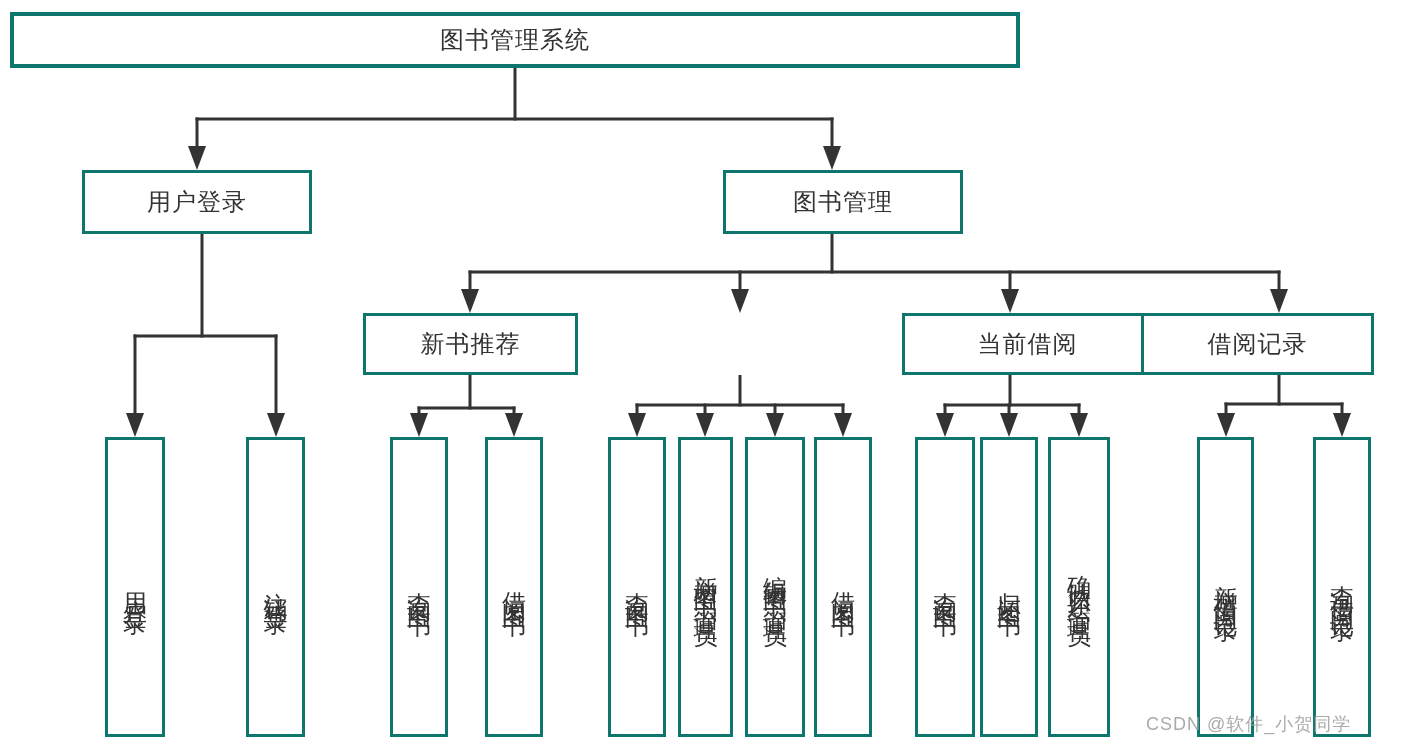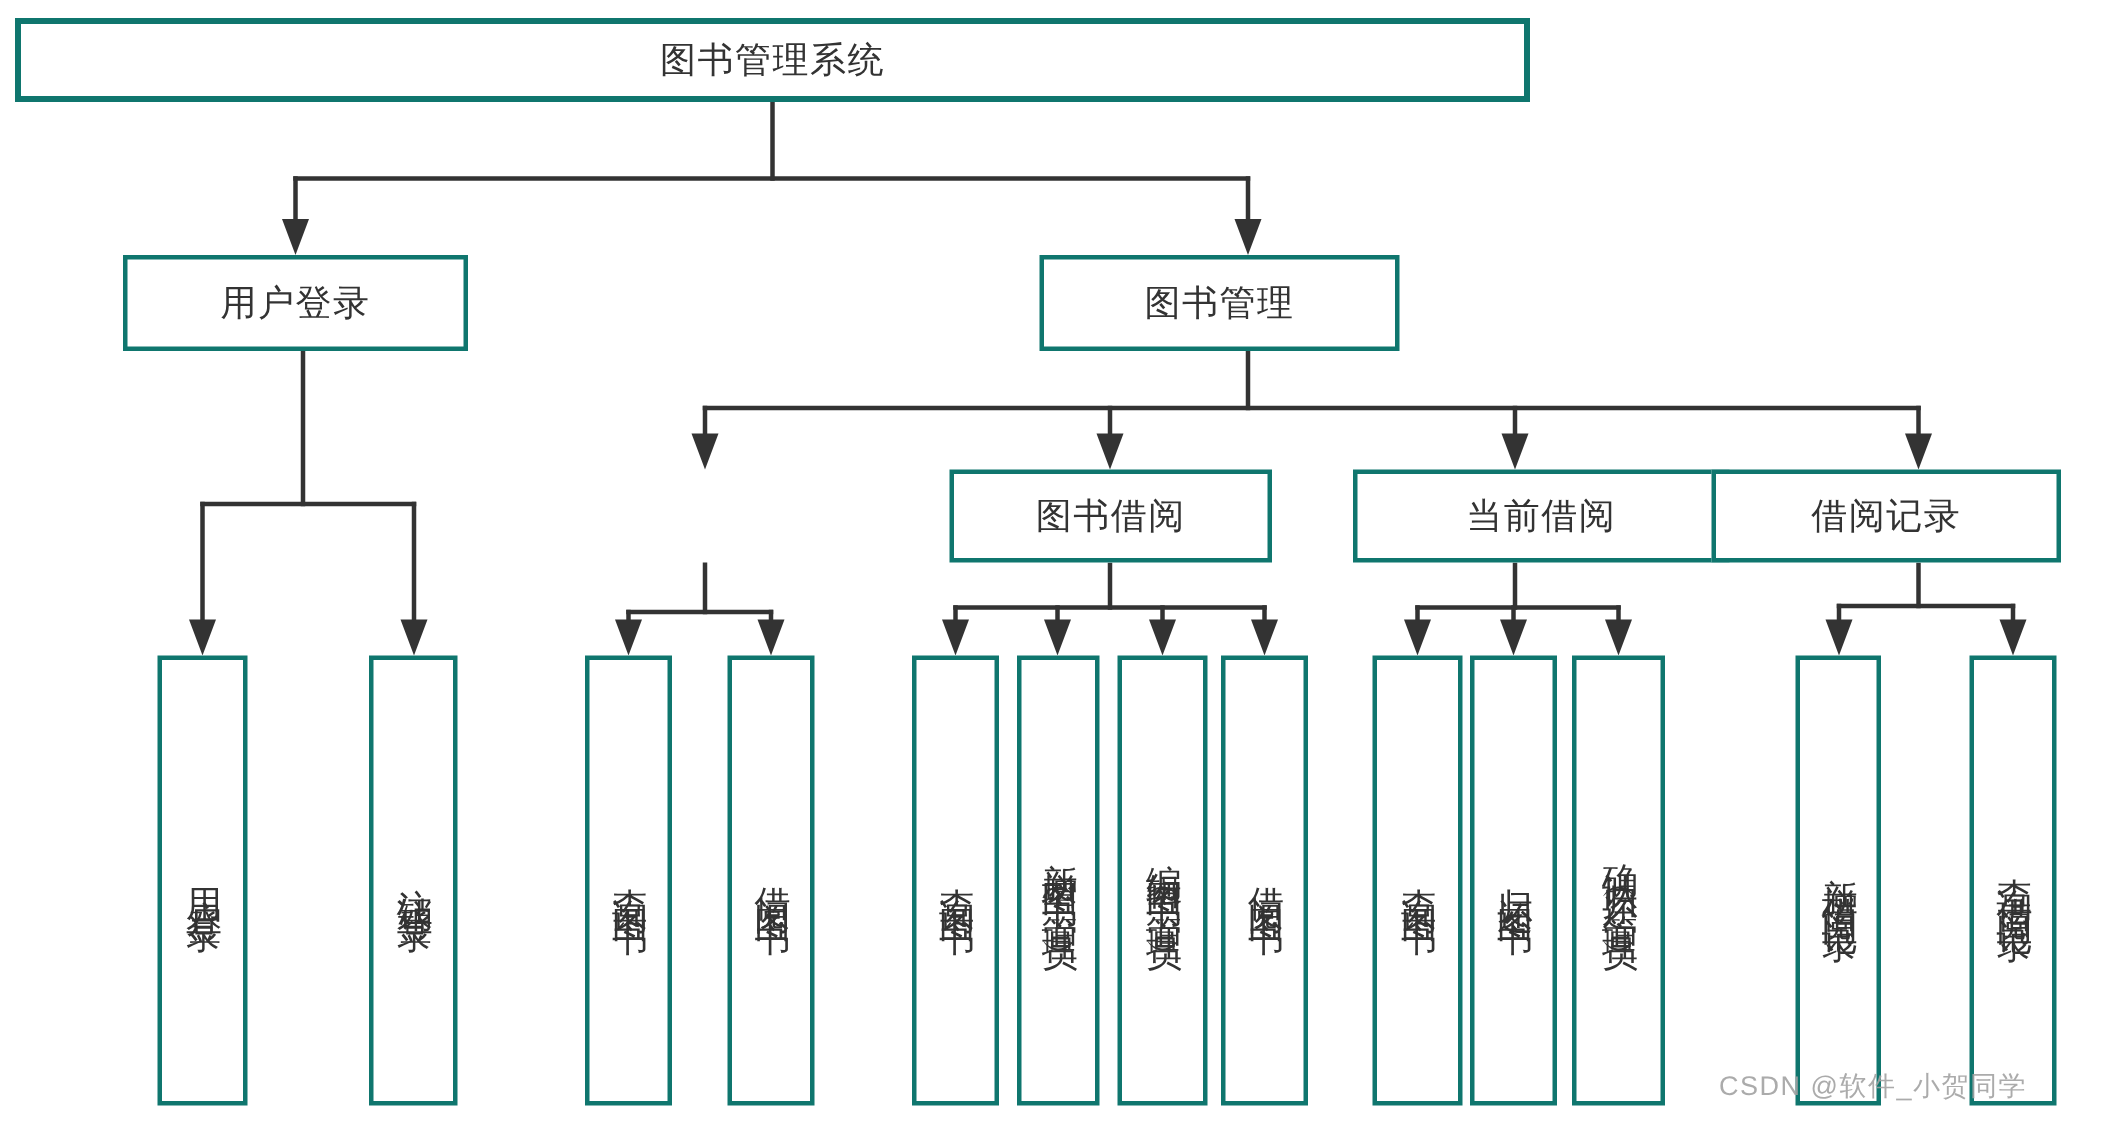"图书管理" #n-mgmt { left: 693px -> 723px }
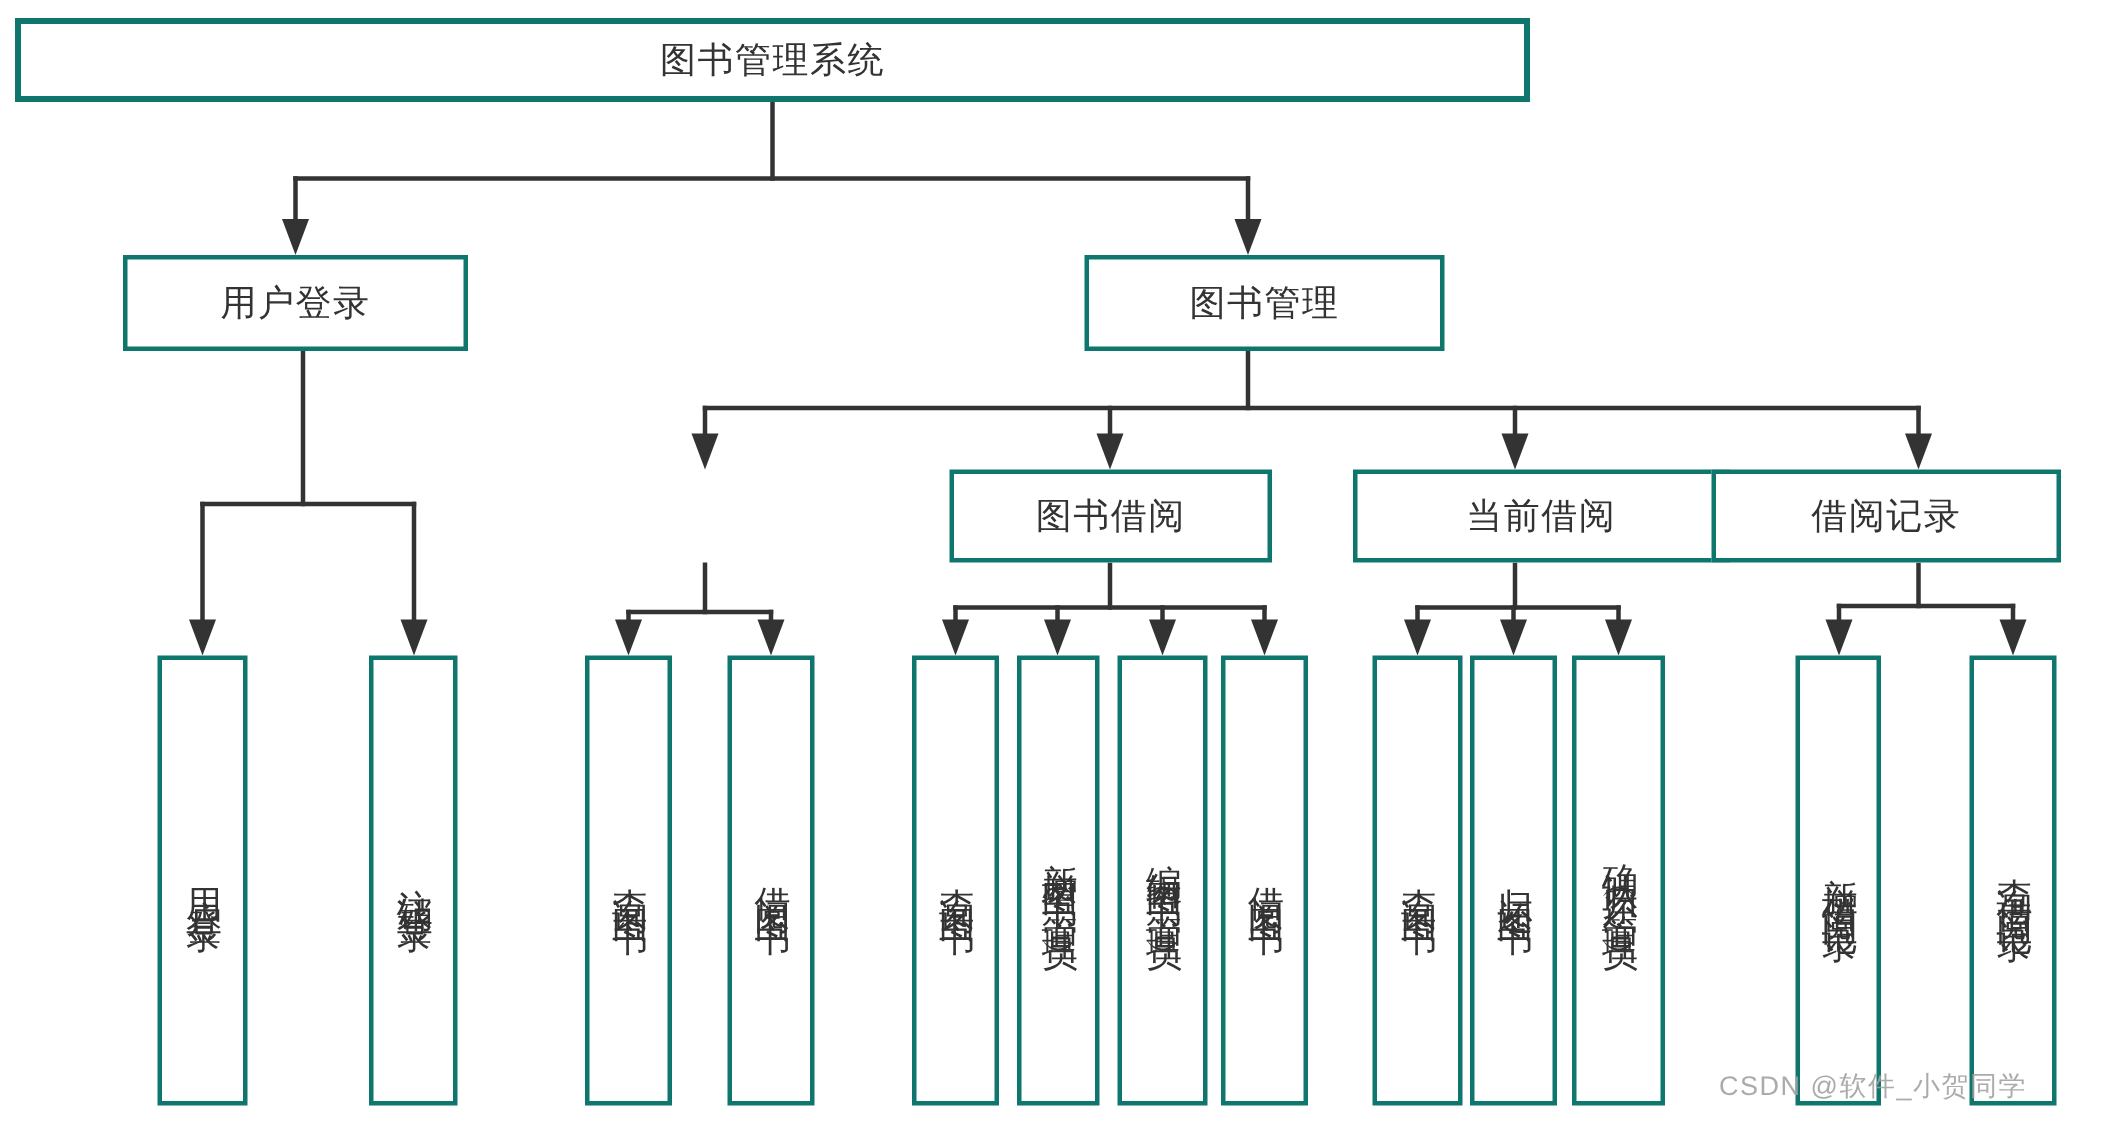"新书推荐" div.box { html: none -> <div> <span>新书推荐</span> </div> }
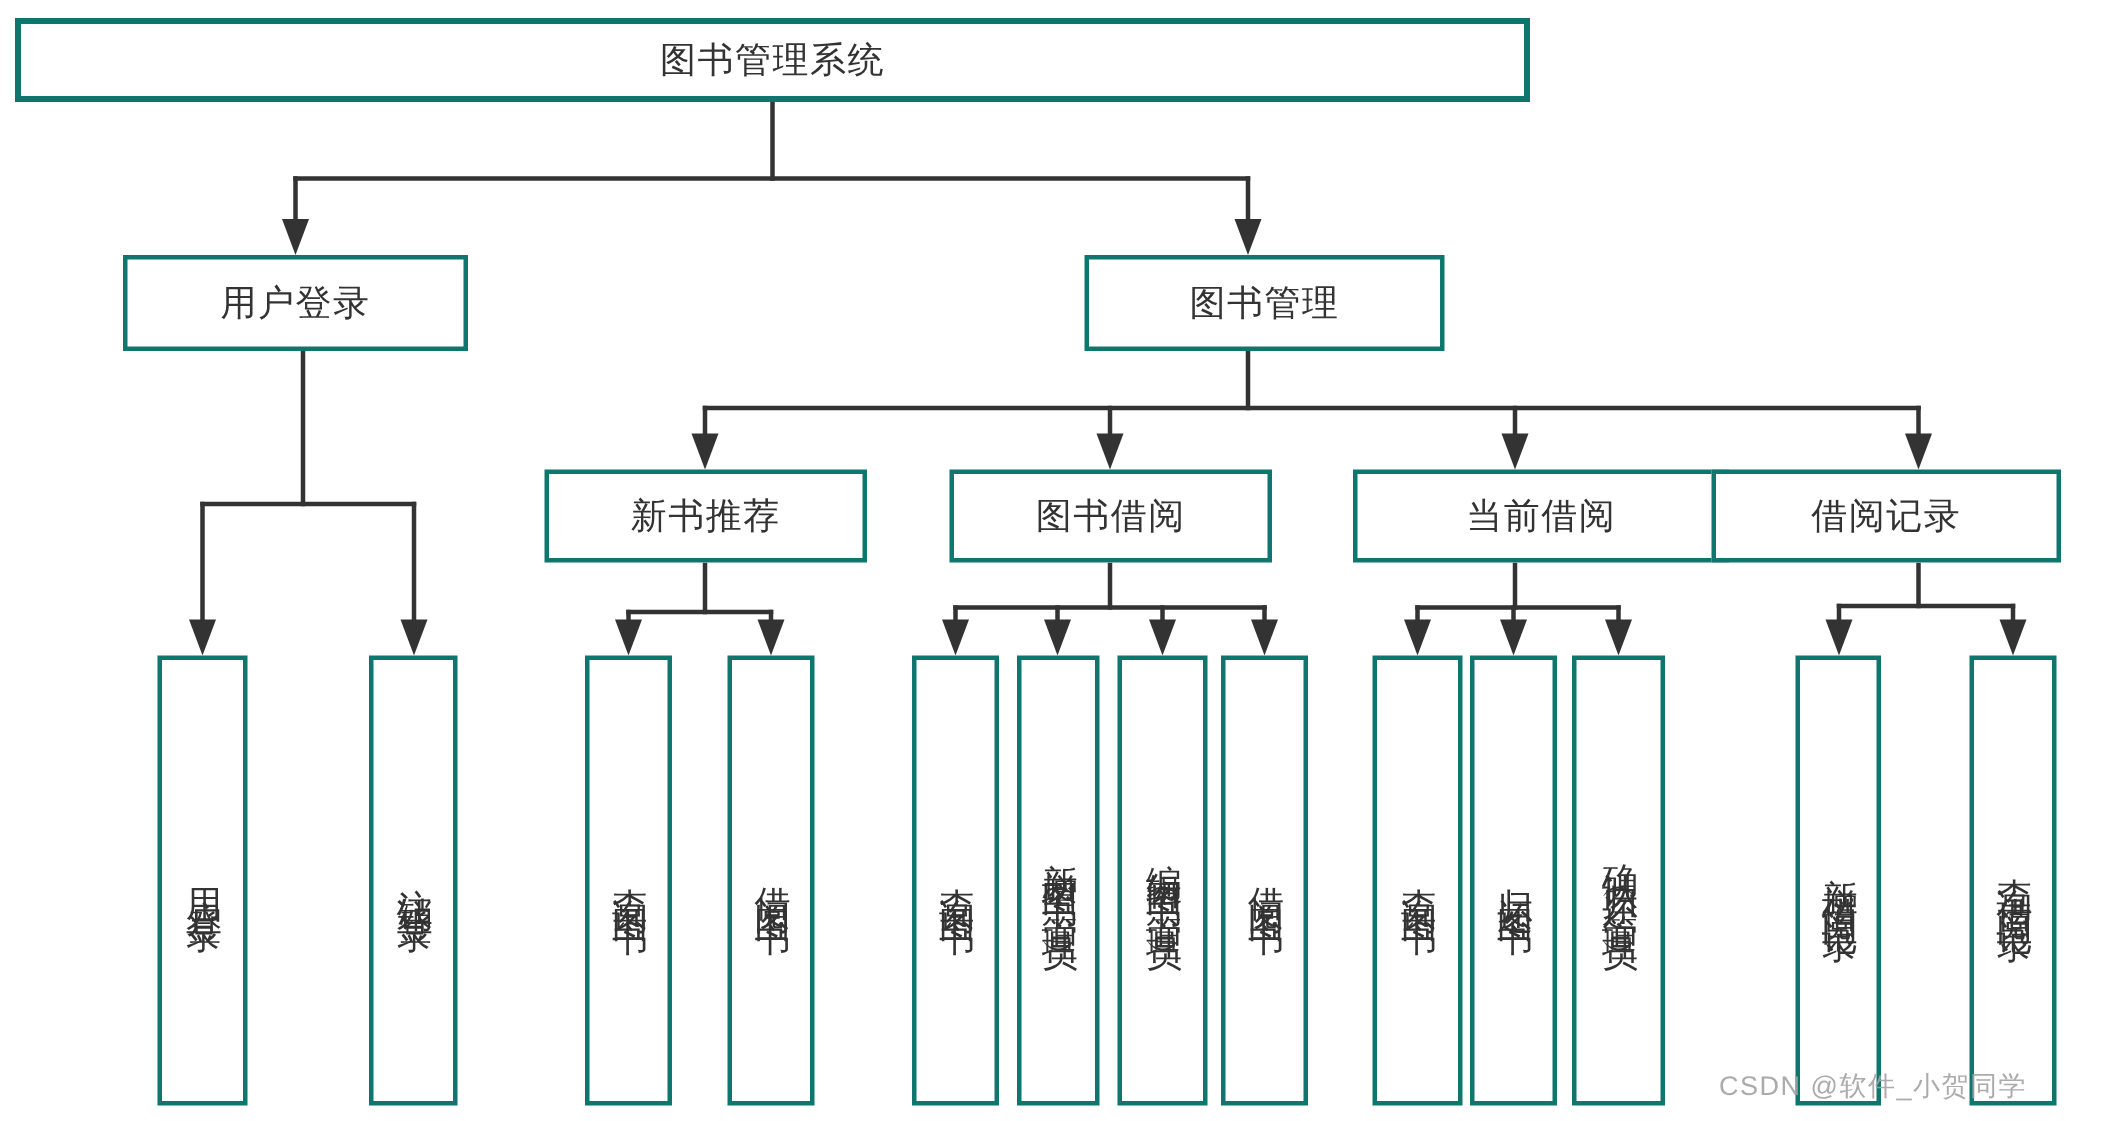"图书借阅" div.box { html: <div> <span>图书借阅</span> </div> -> none }
